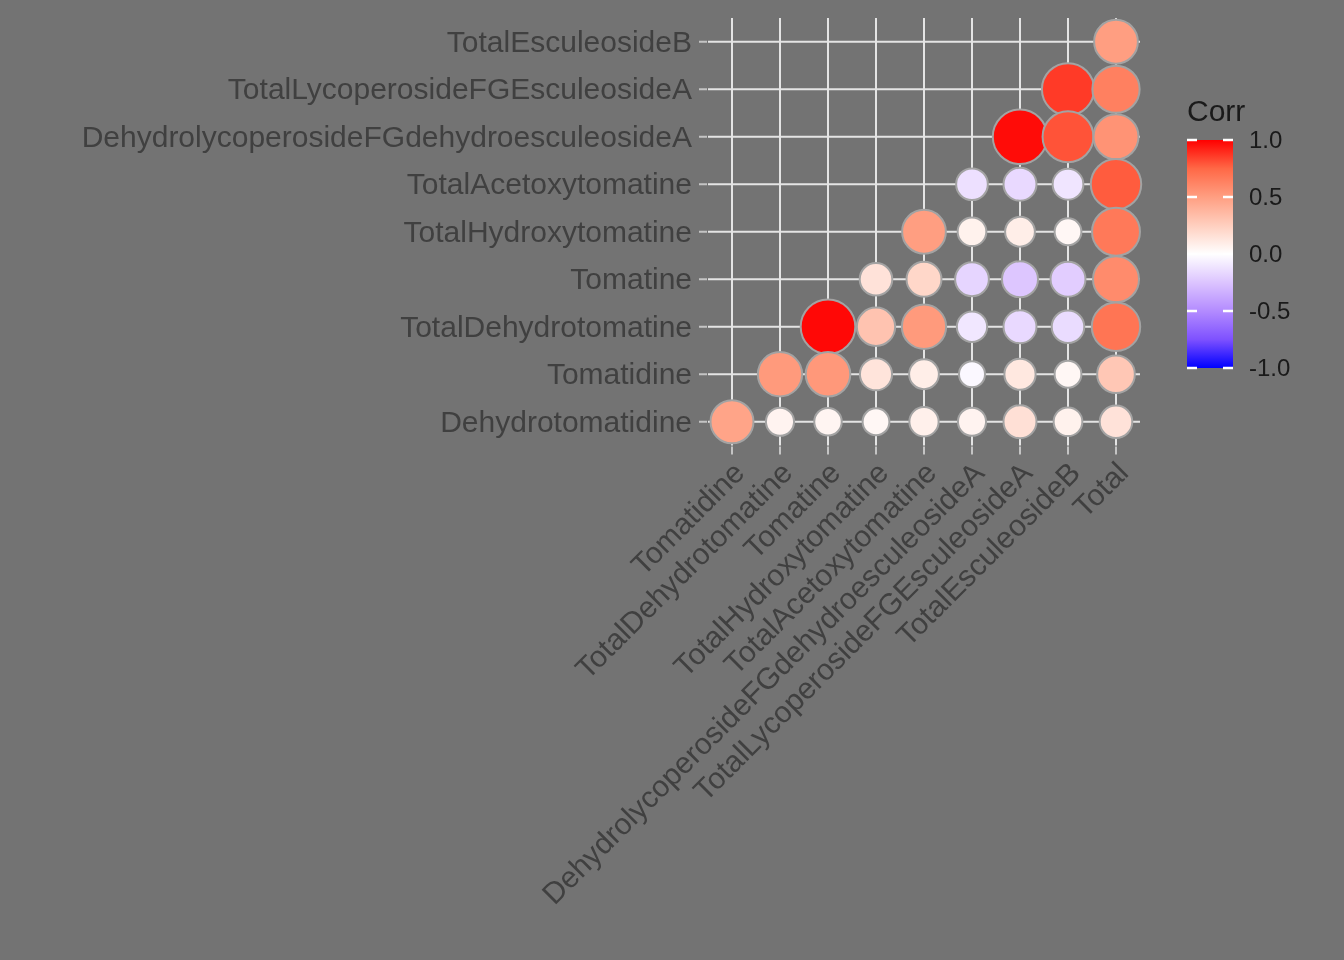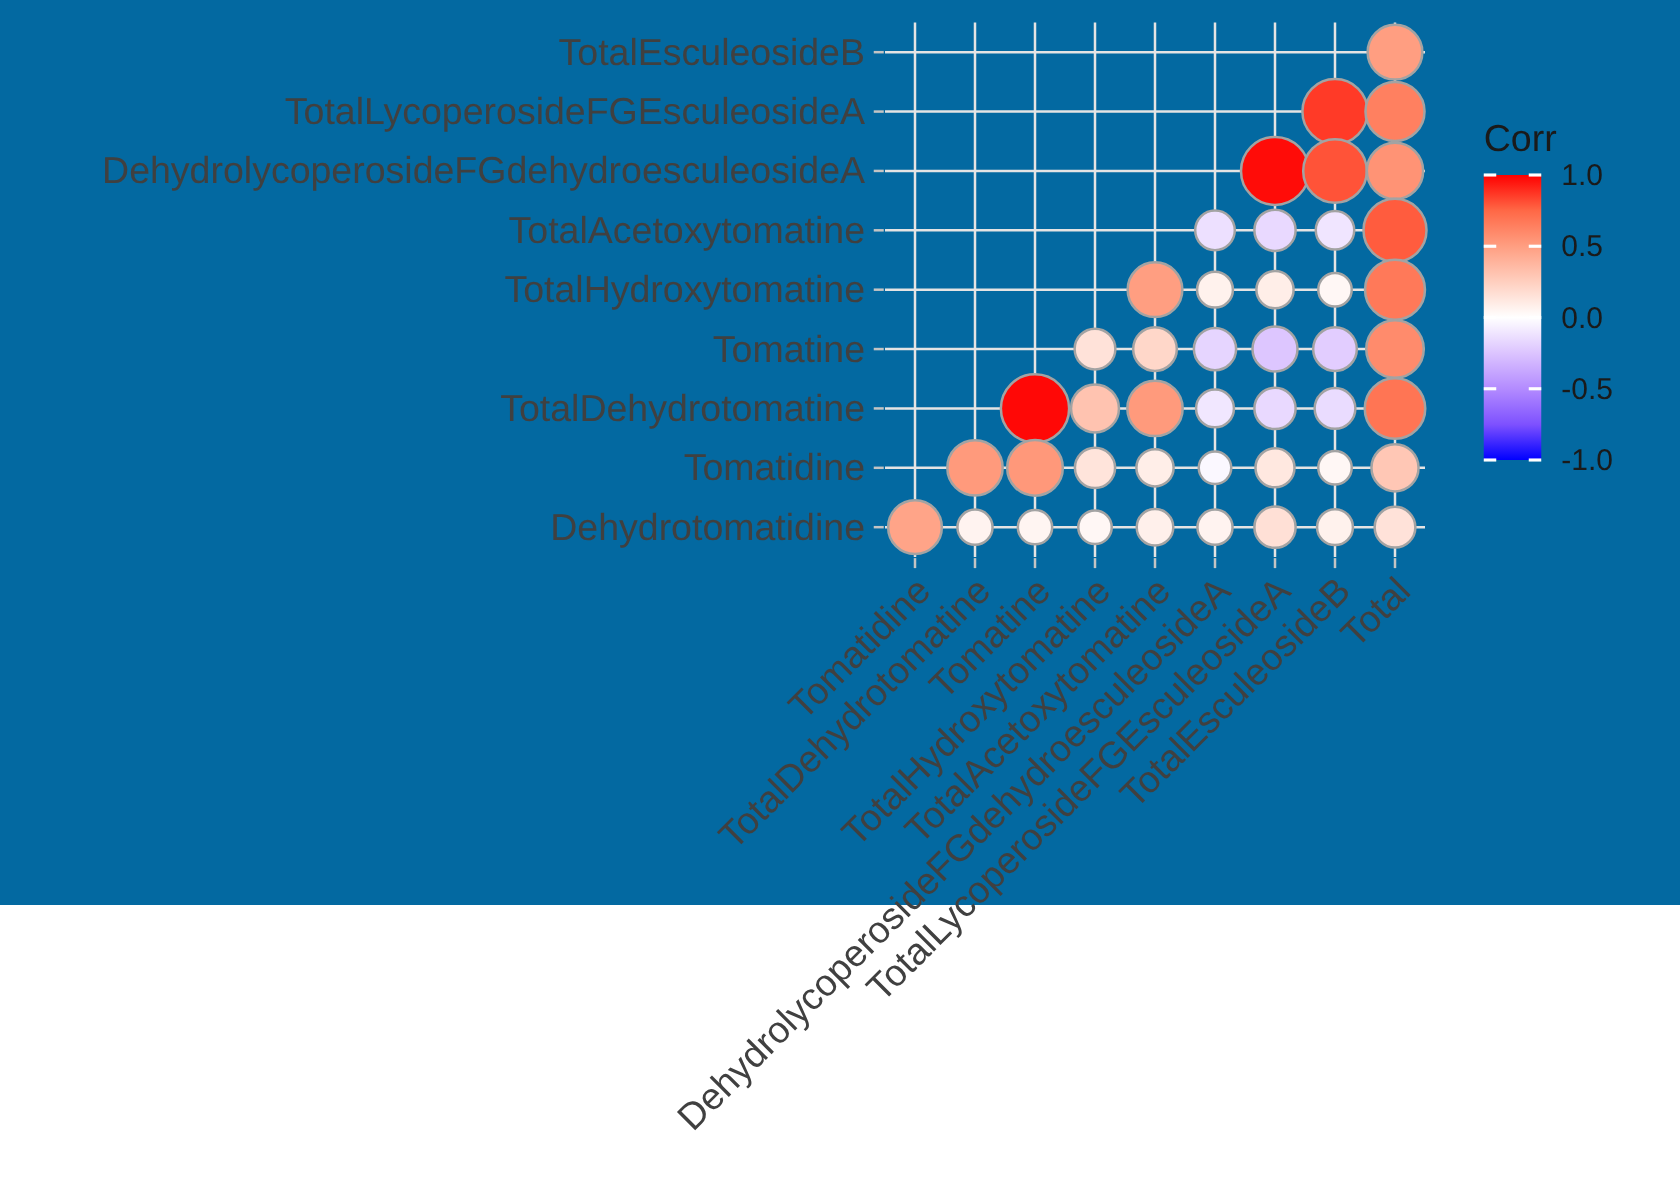"TotalEsculeosideB" .figure-wrap { background: #0369a1 -> #737373; height: 724px -> 960px }
